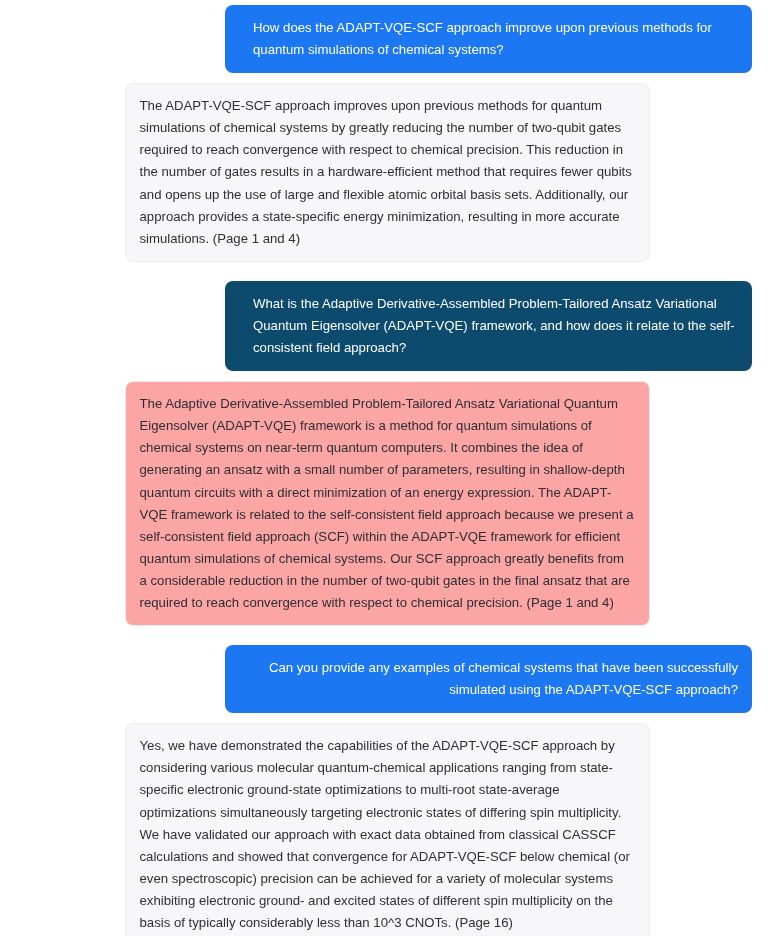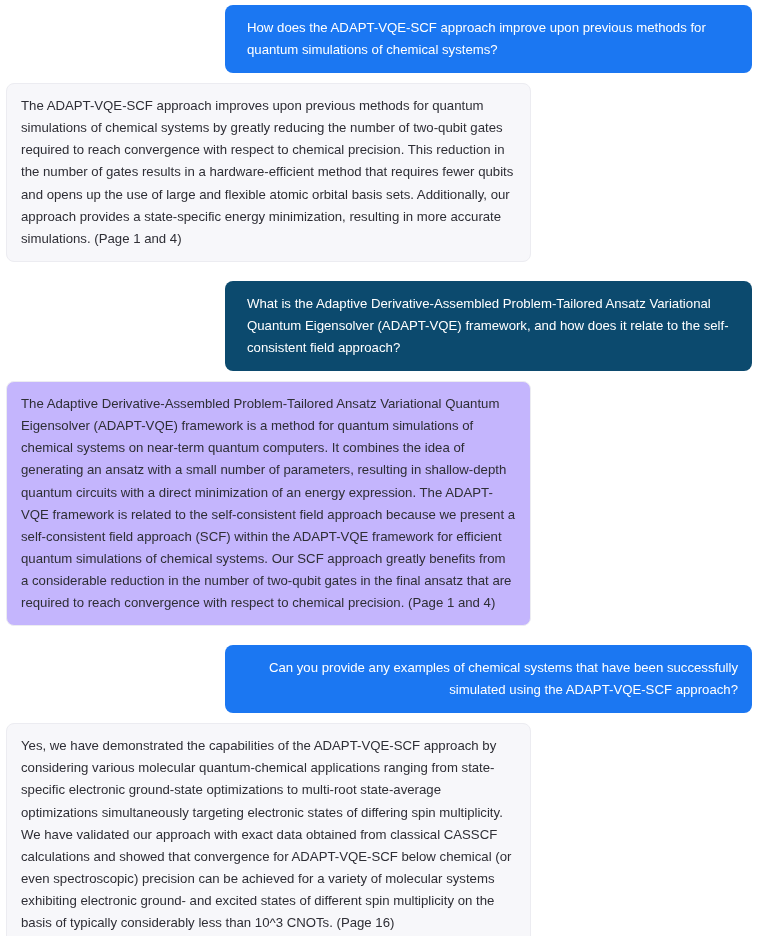"How does the ADAPT-VQE-SCF approach" .bubble.user { padding: 12px 14px 12px 22px -> 12px 14px 12px 28px }
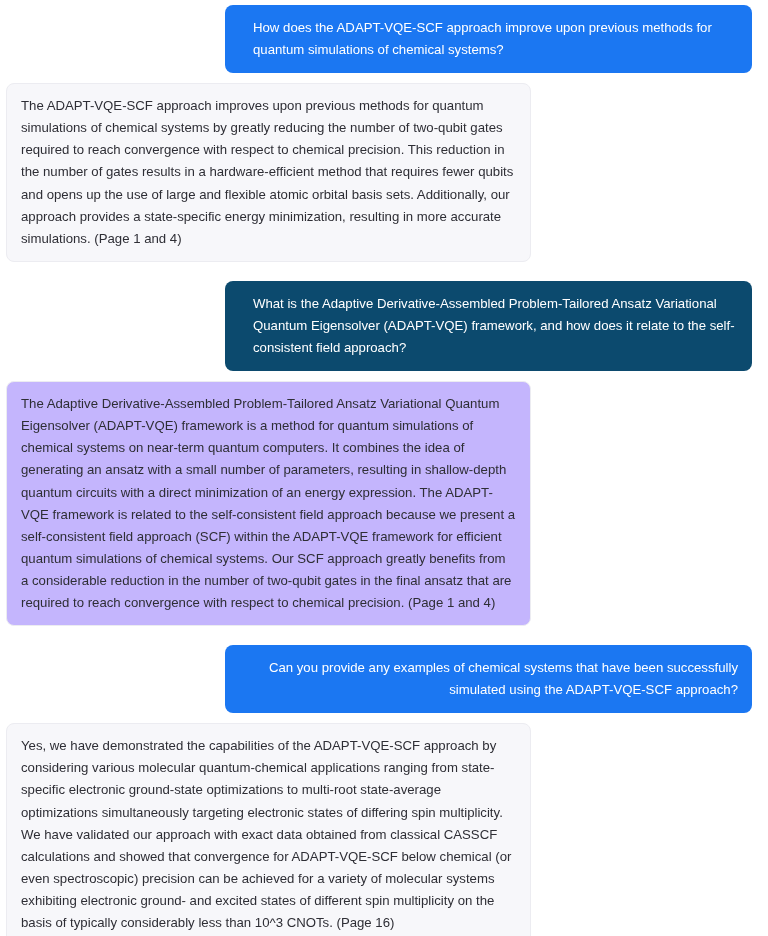"The ADAPT-VQE-SCF approach improves upon" .msg-row.assistant { justify-content: flex-start -> center }
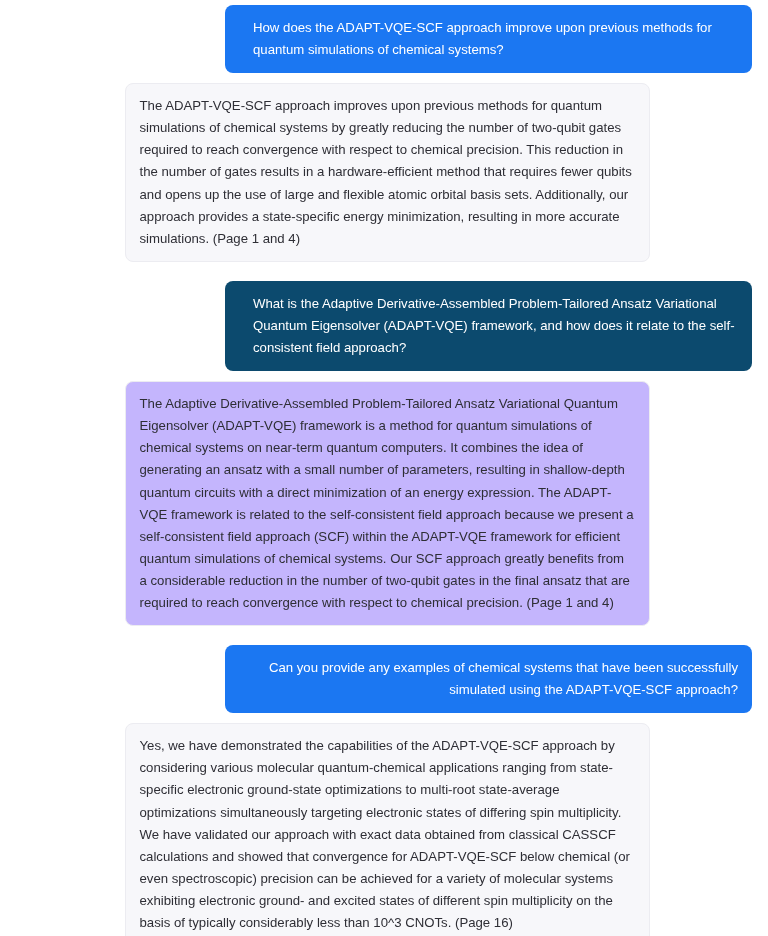"The Adaptive Derivative-Assembled" div.bubble { background-color: #c4b5fd -> #fca5a5 }
